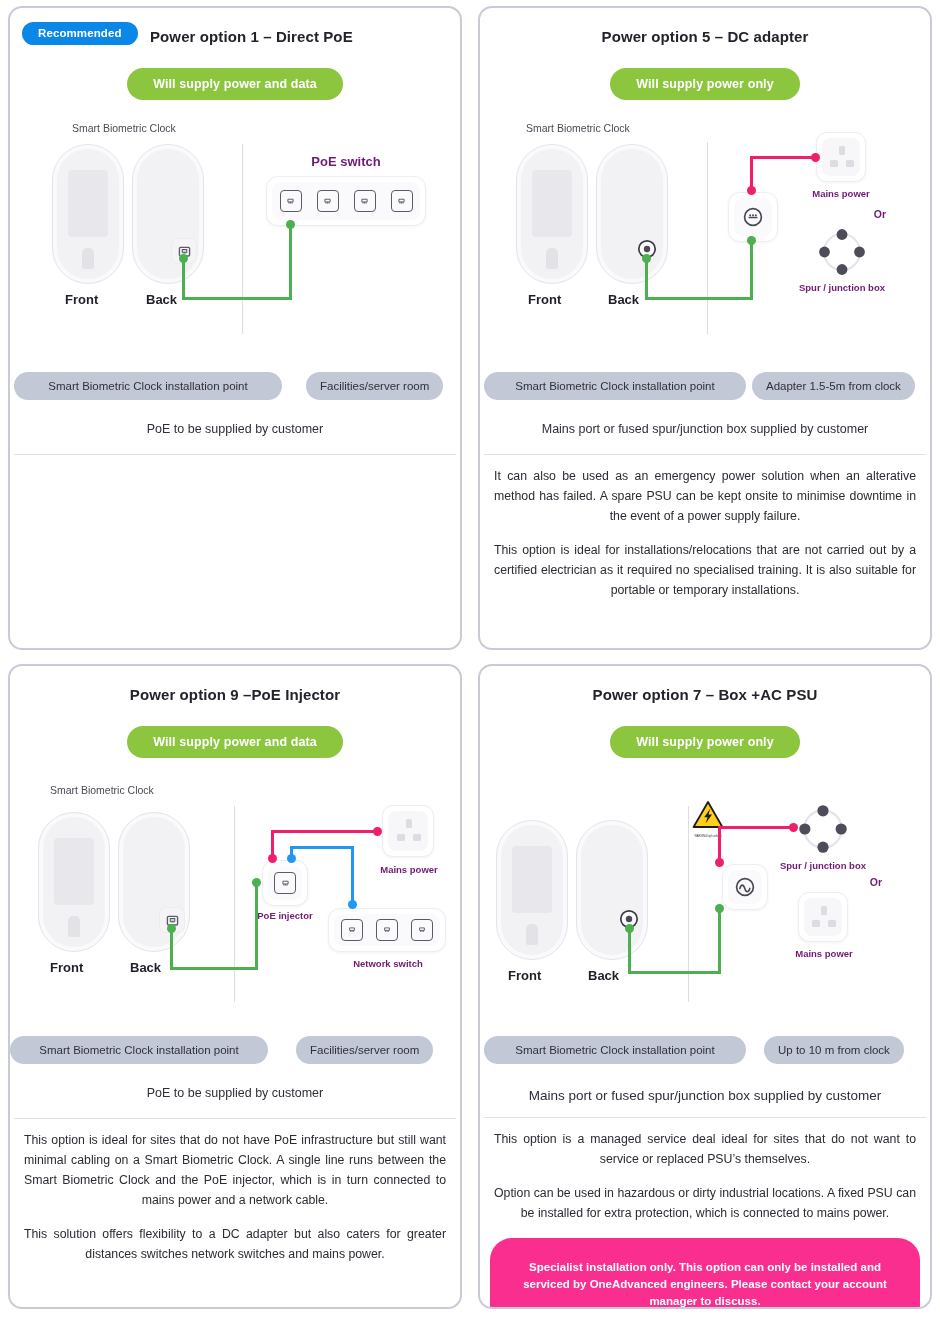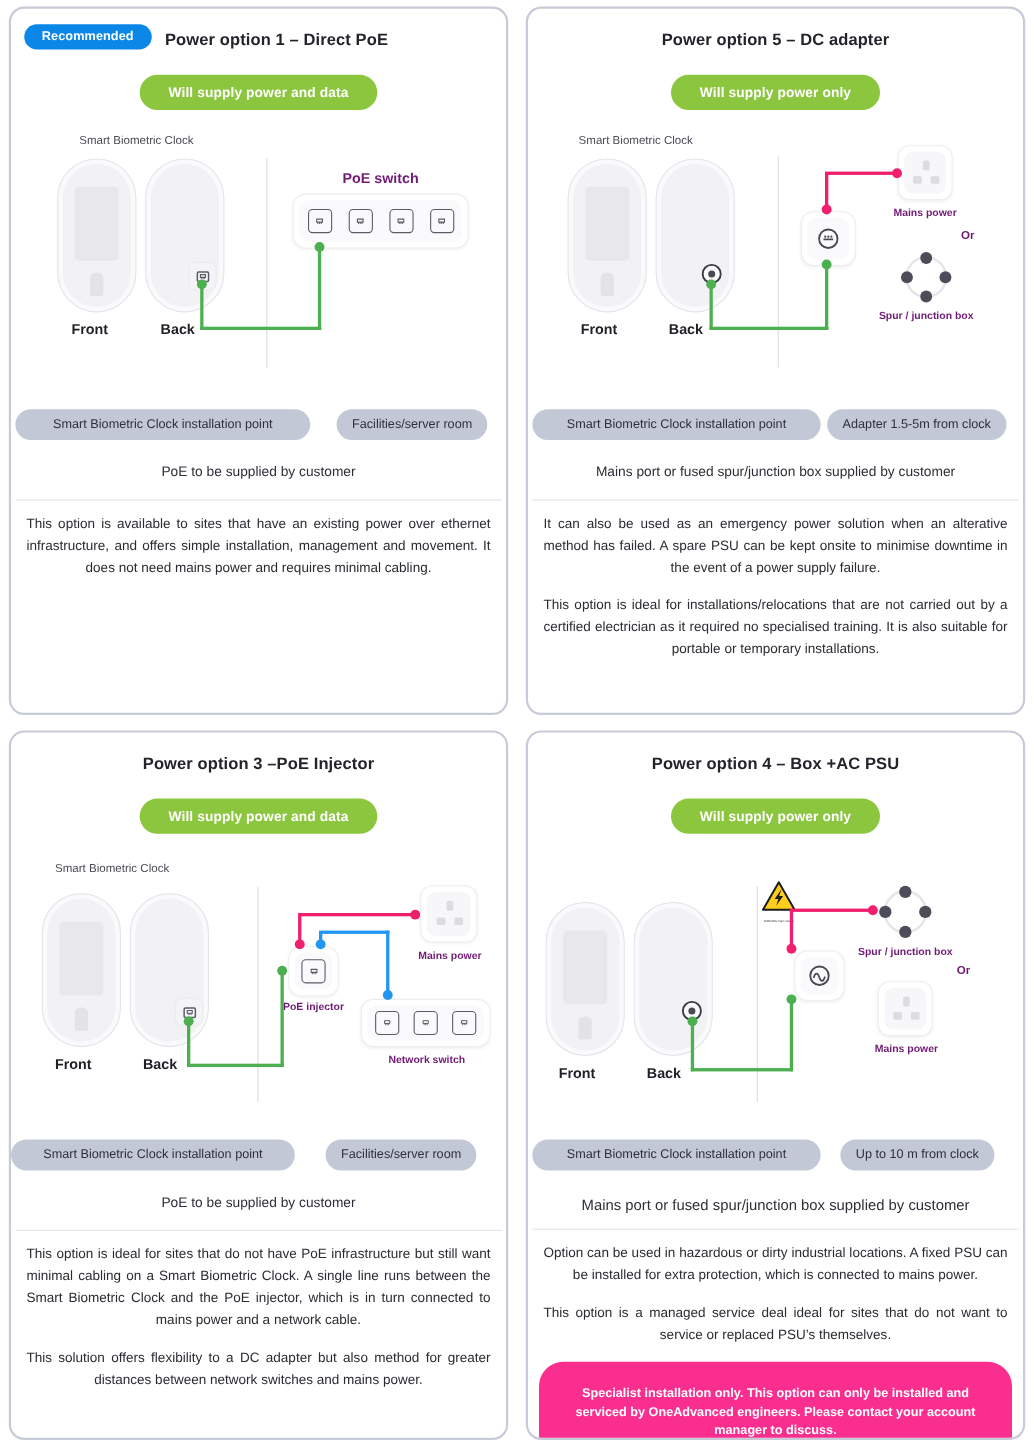"This option is available to" div.body { html: <div> <p>This option is available to sites that have an existing power over ethernet infrastructure, and offers simple installation, management and movement. It does not need mains power and requires minimal cabling.</p> </div> -> none }
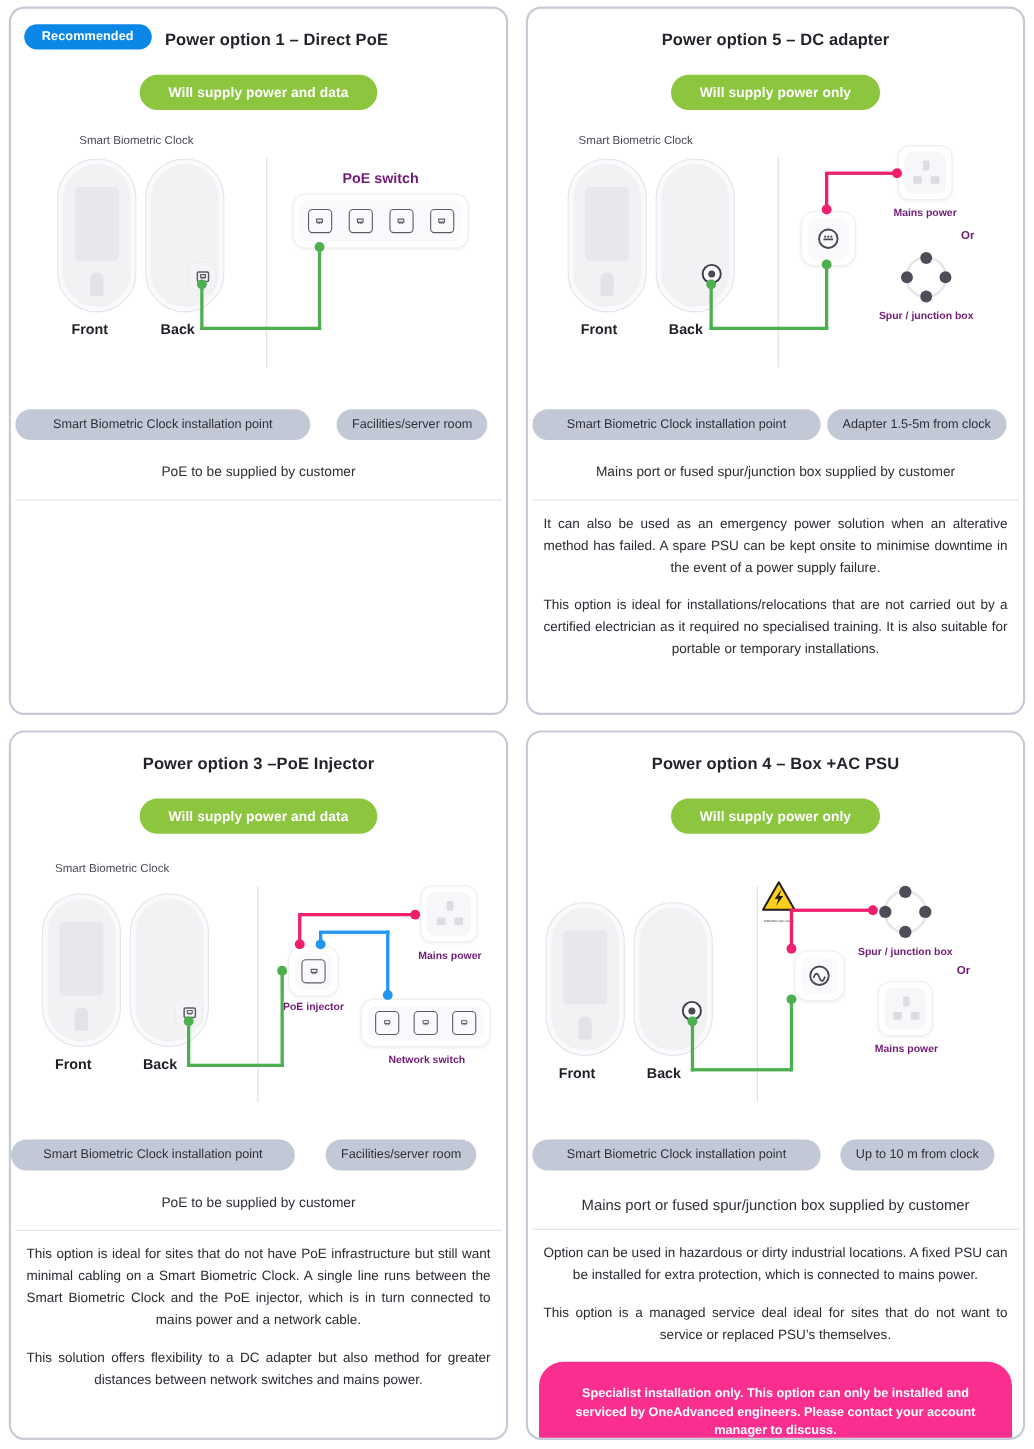"Power option 3 –PoE Injector" div.ttl { text: 3 -> 9 }
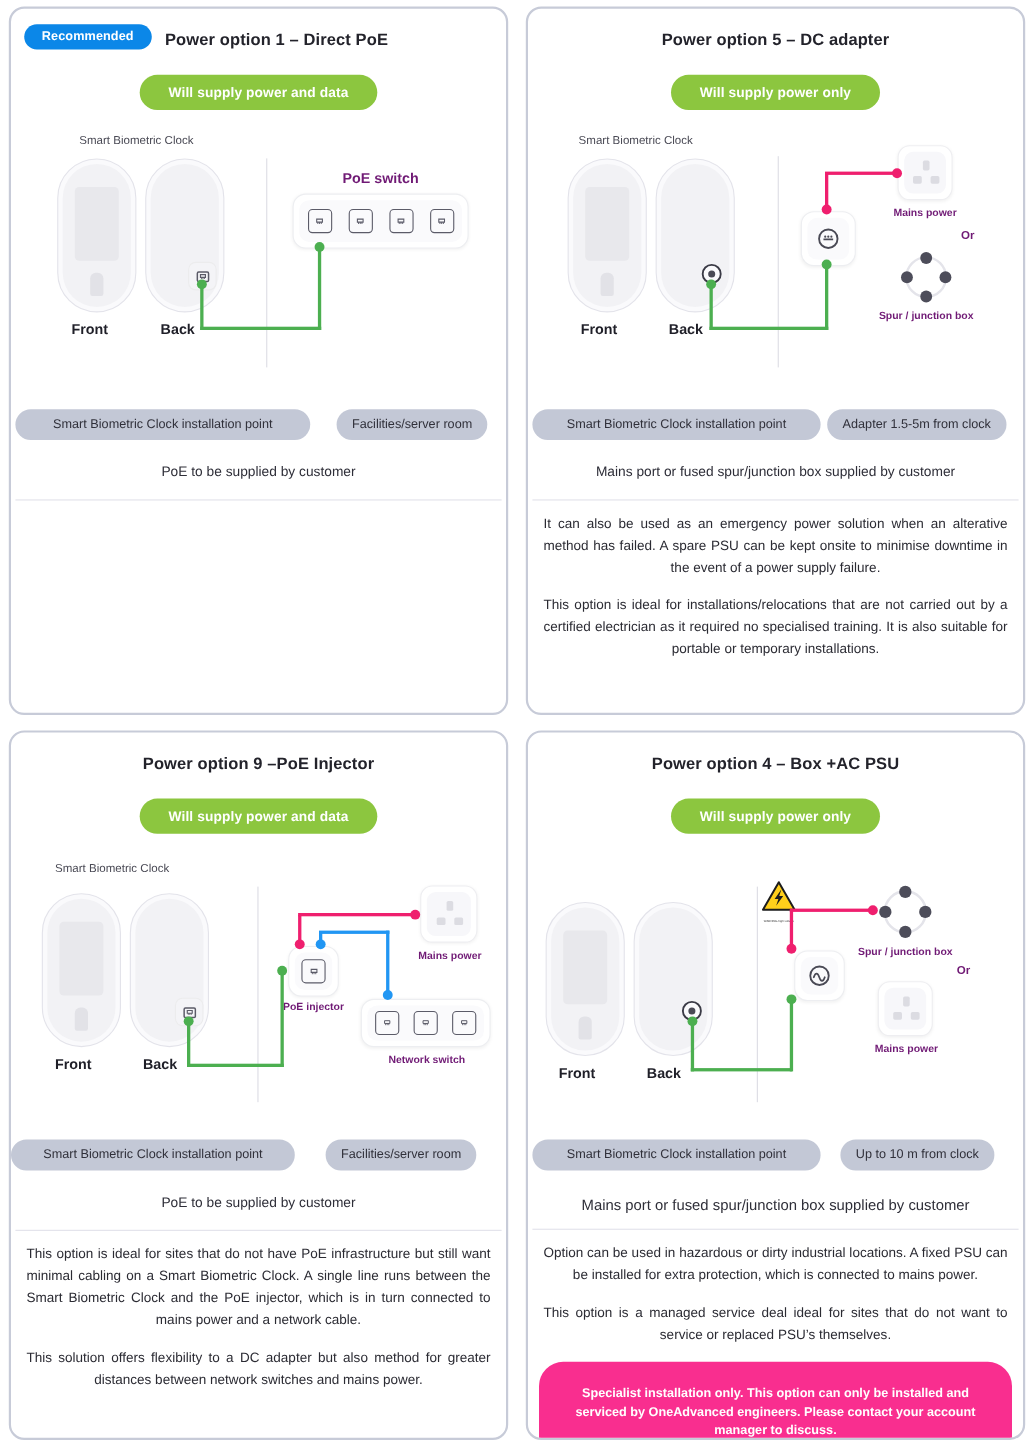"Power option 4 – Box" div.ttl { text: 4 -> 7 }
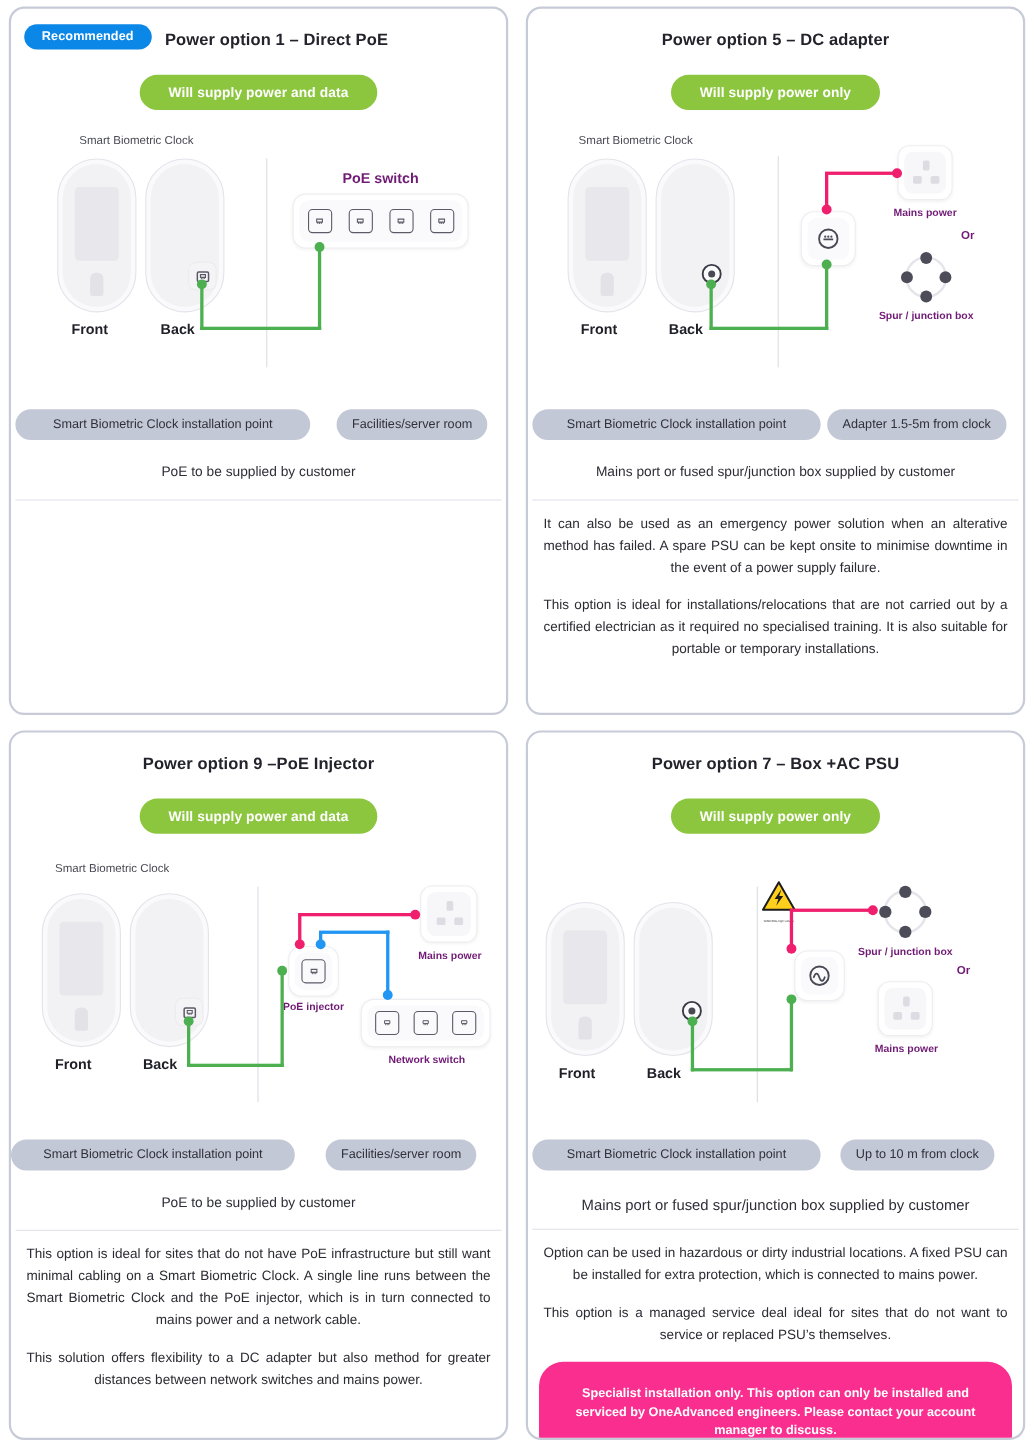"Option can be used in" p { order: before "This option is a managed" -> after "This option is a managed" }
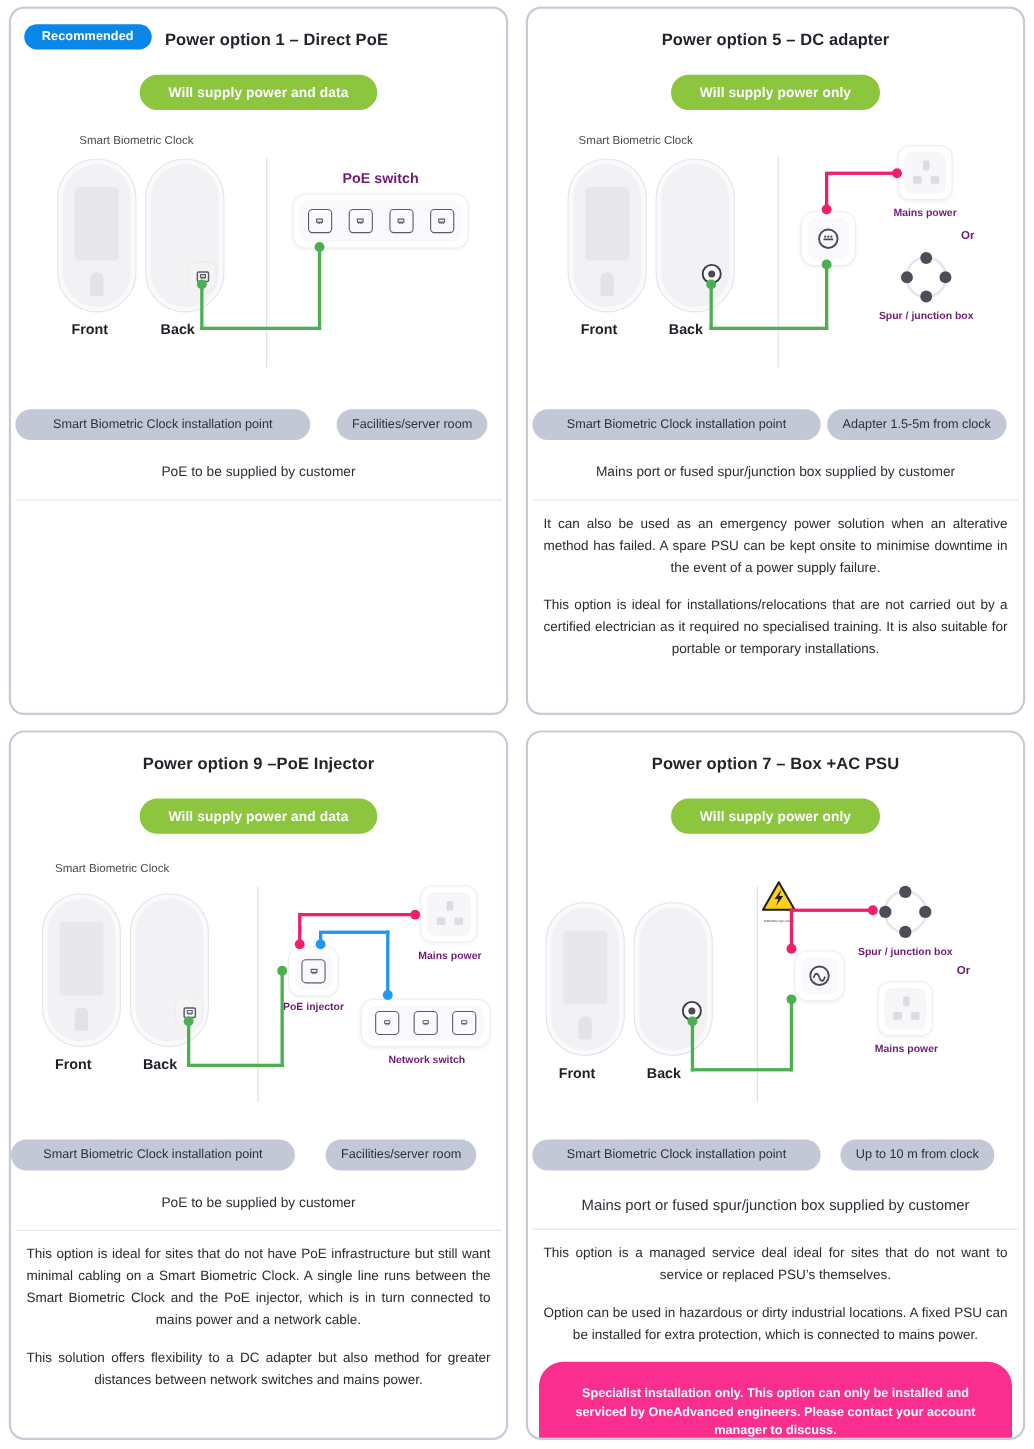"This solution offers flexibility to" p { text: method  for greater  distances  between -> caters  for greater  distances  switches }
